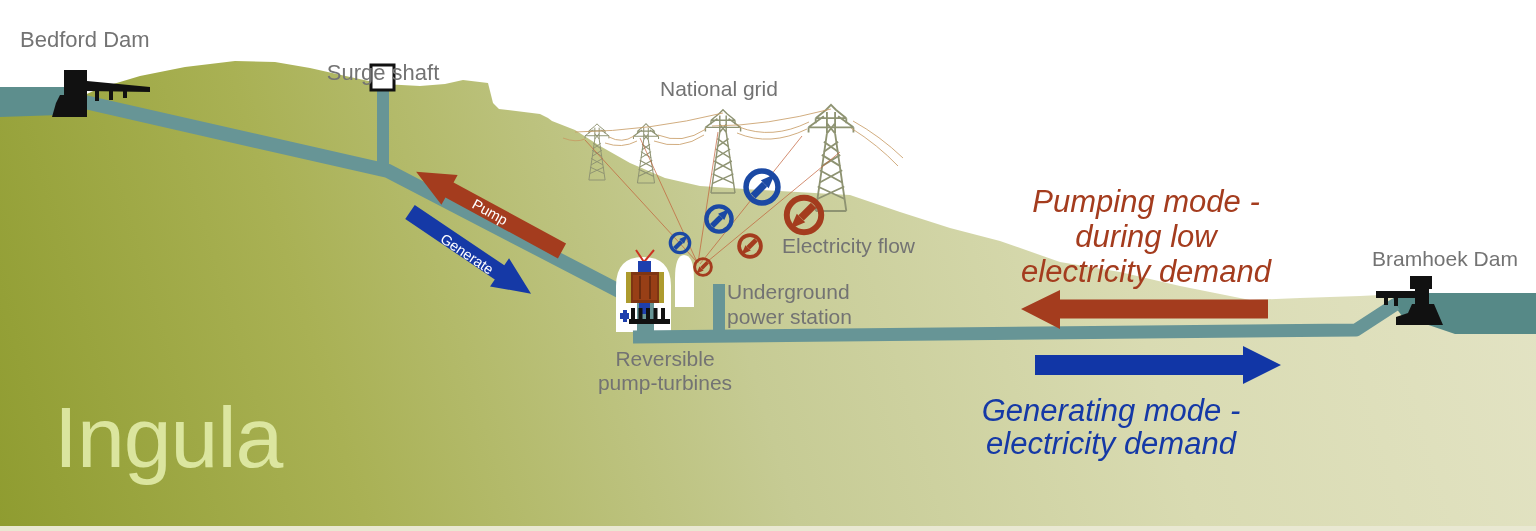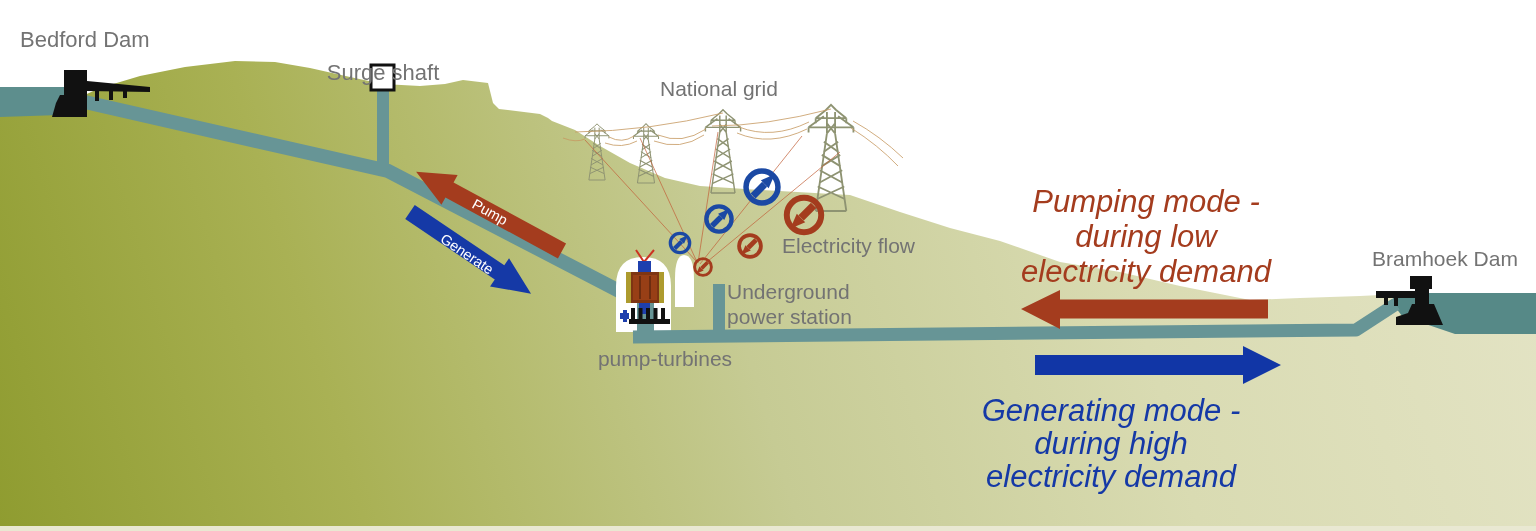"Reversible" span { html: none -> <span>Reversible</span> }
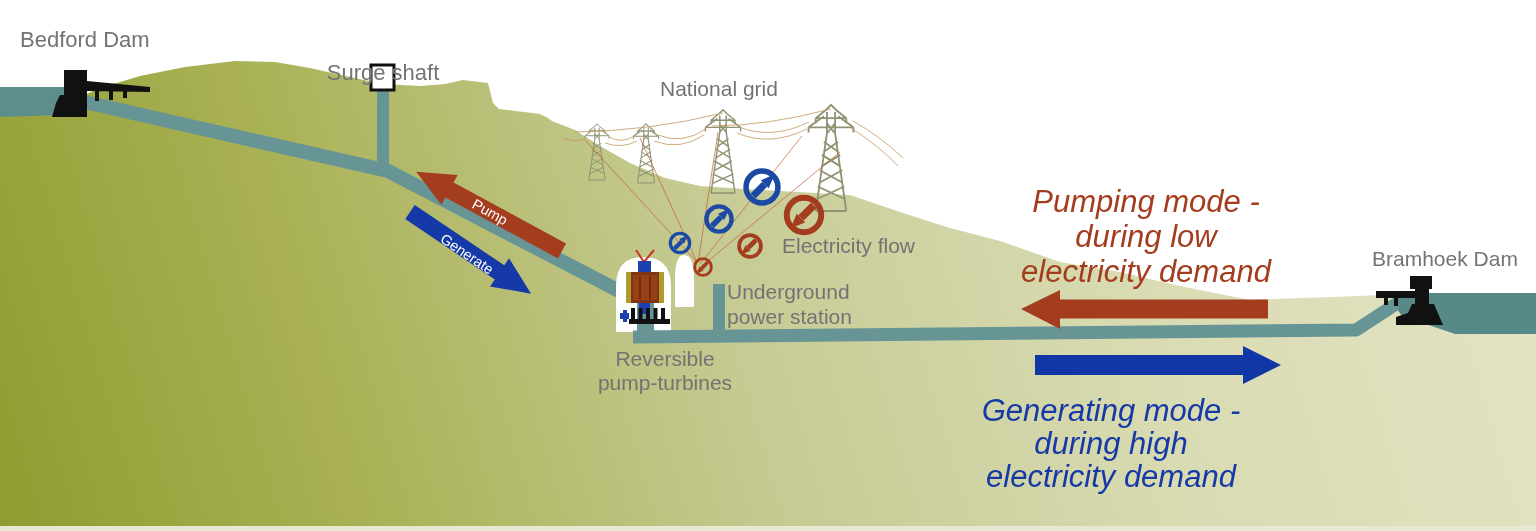"Ingula" div.watermark { html: none -> <div>Ingula</div> }
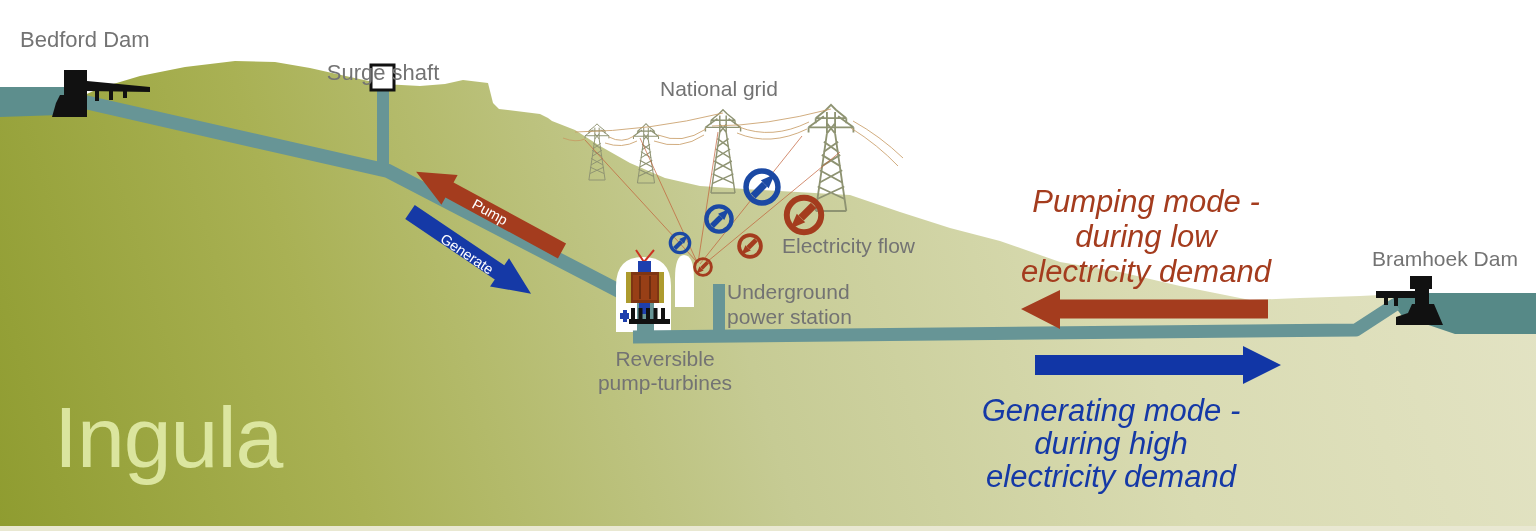"during high" span { html: <span>during high</span> -> none }
